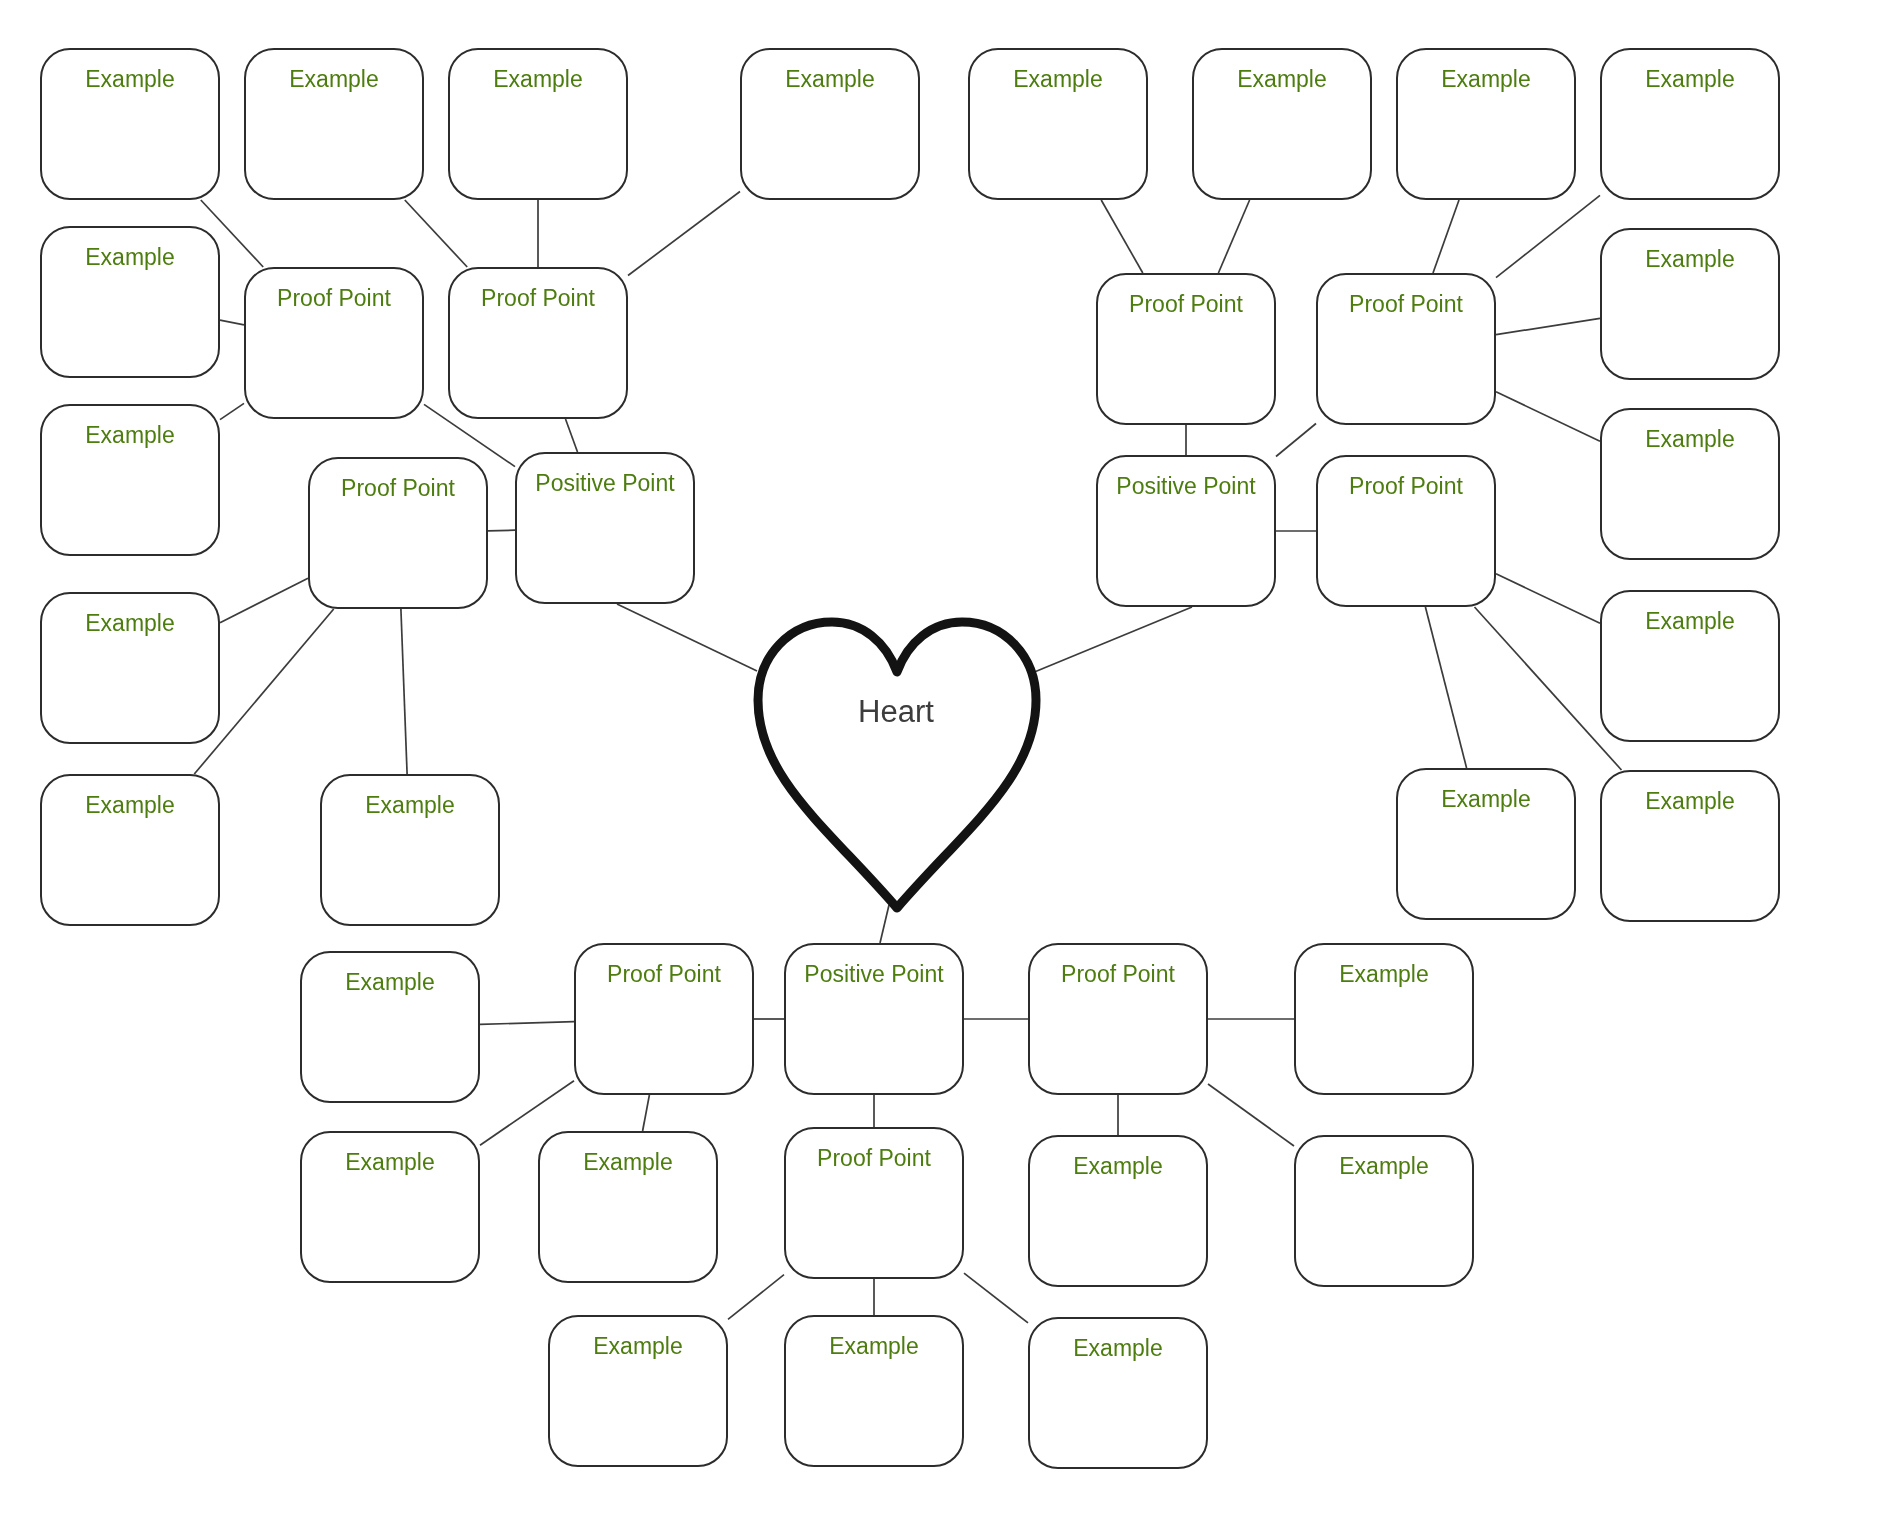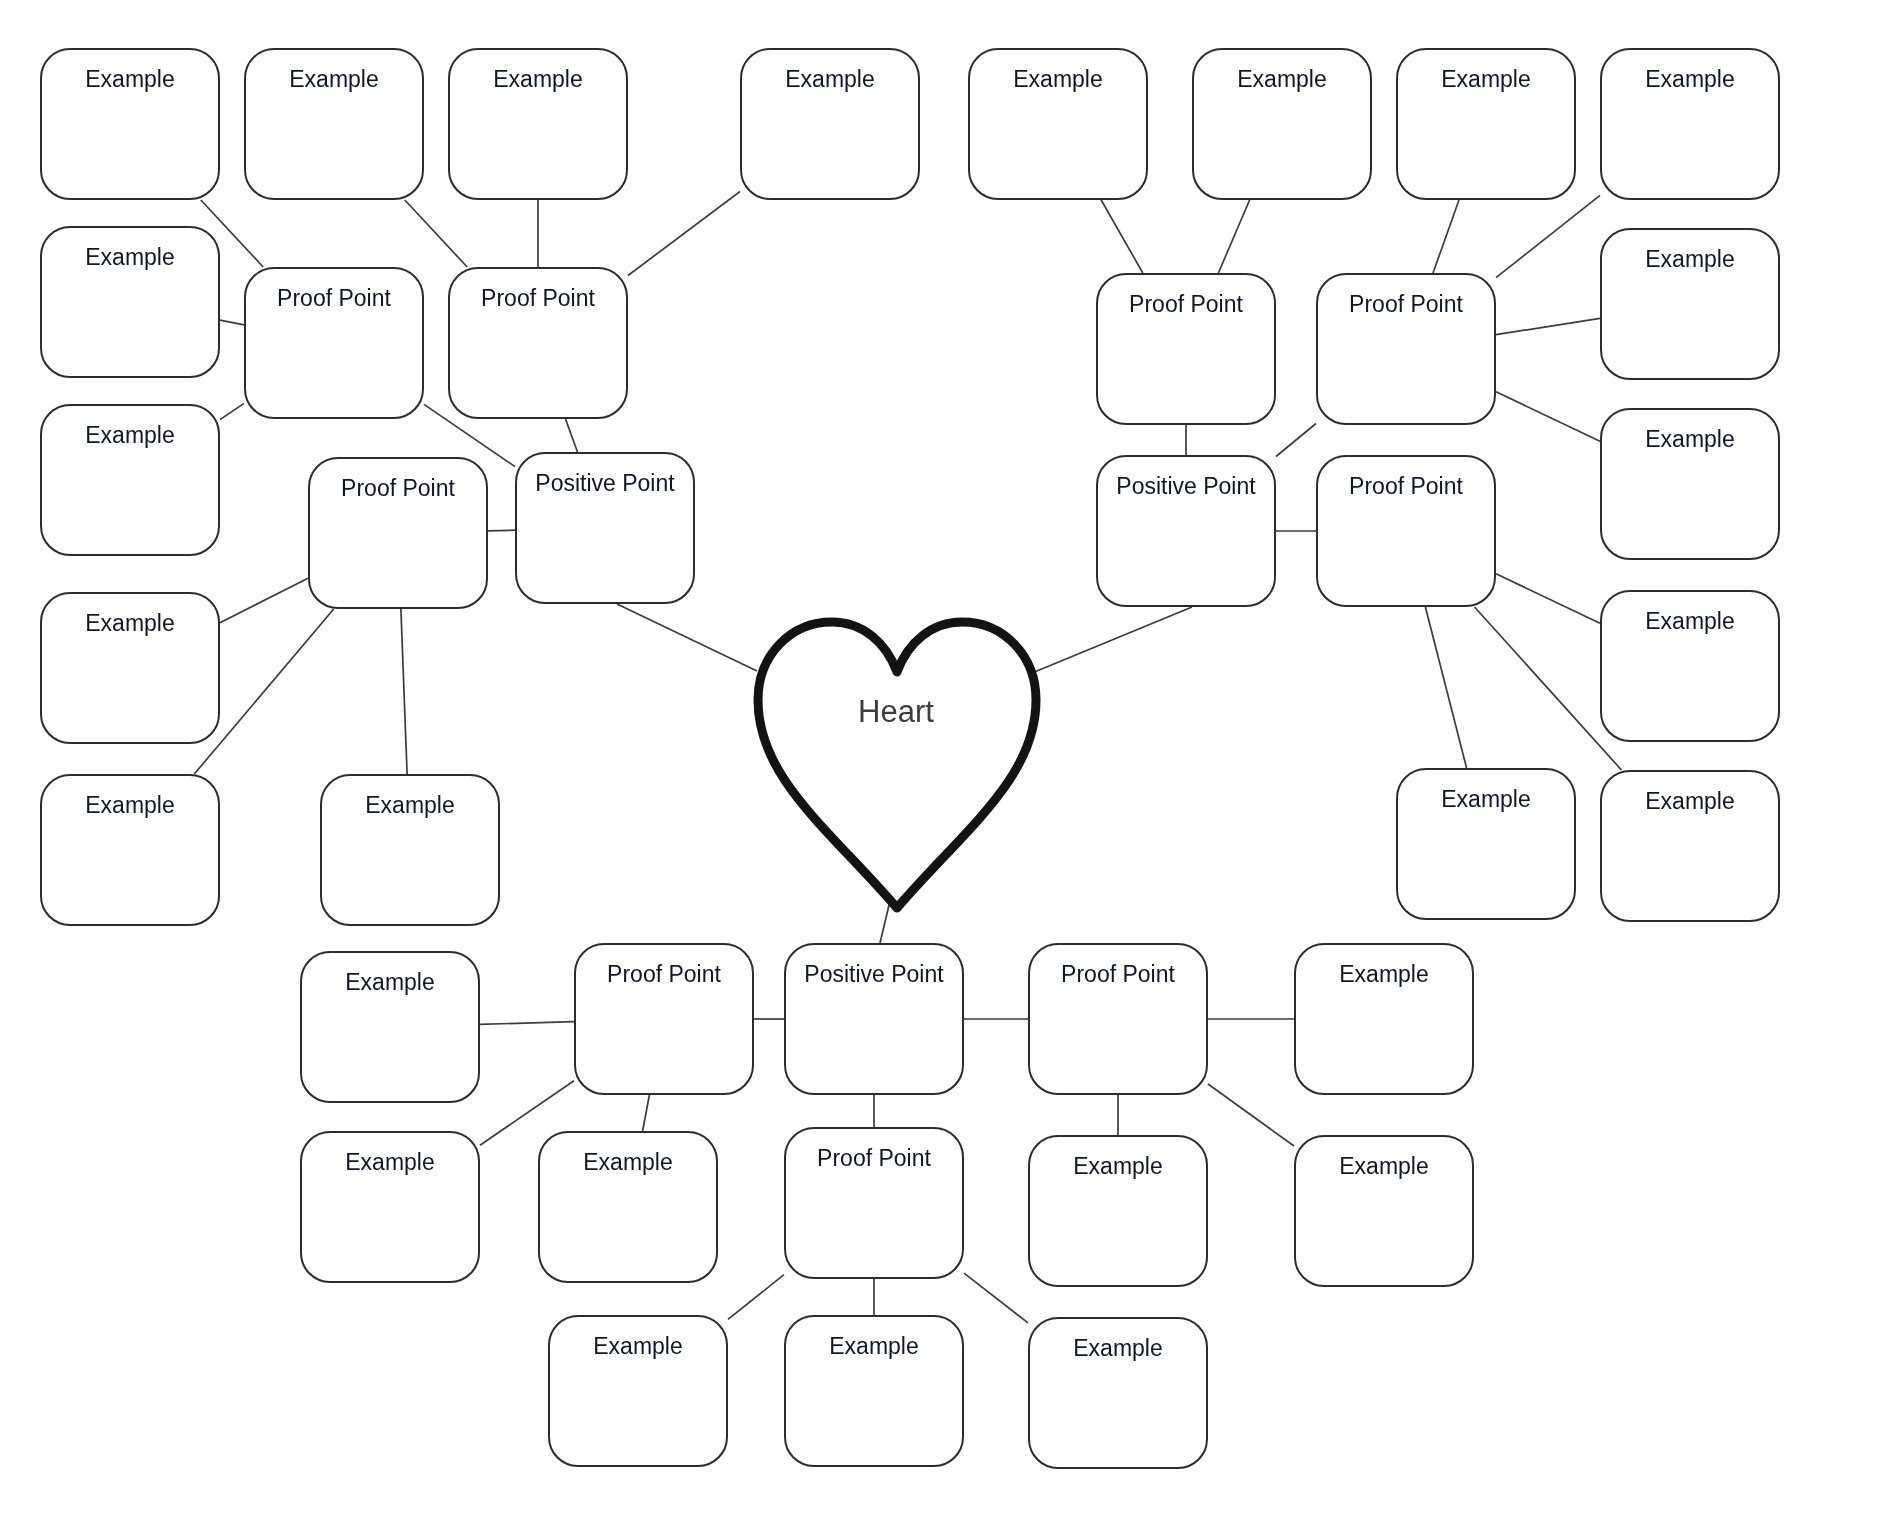"Example" .node span { color: #0f172a -> #4d7c0f }
